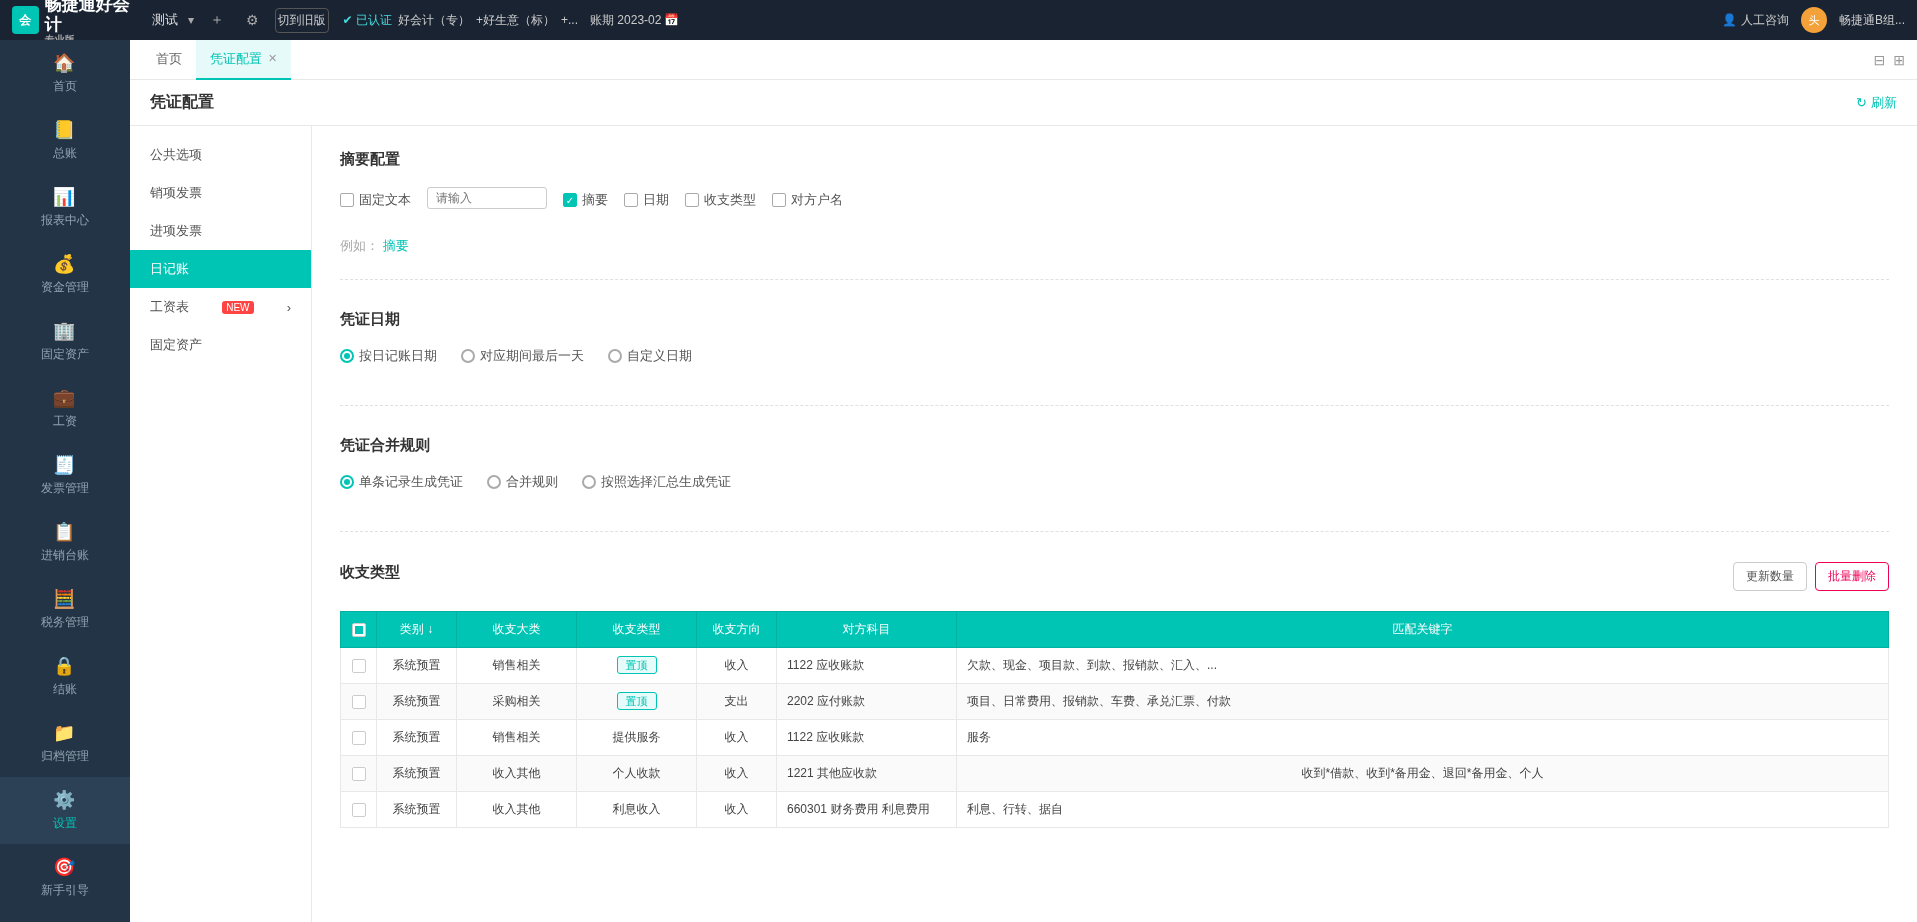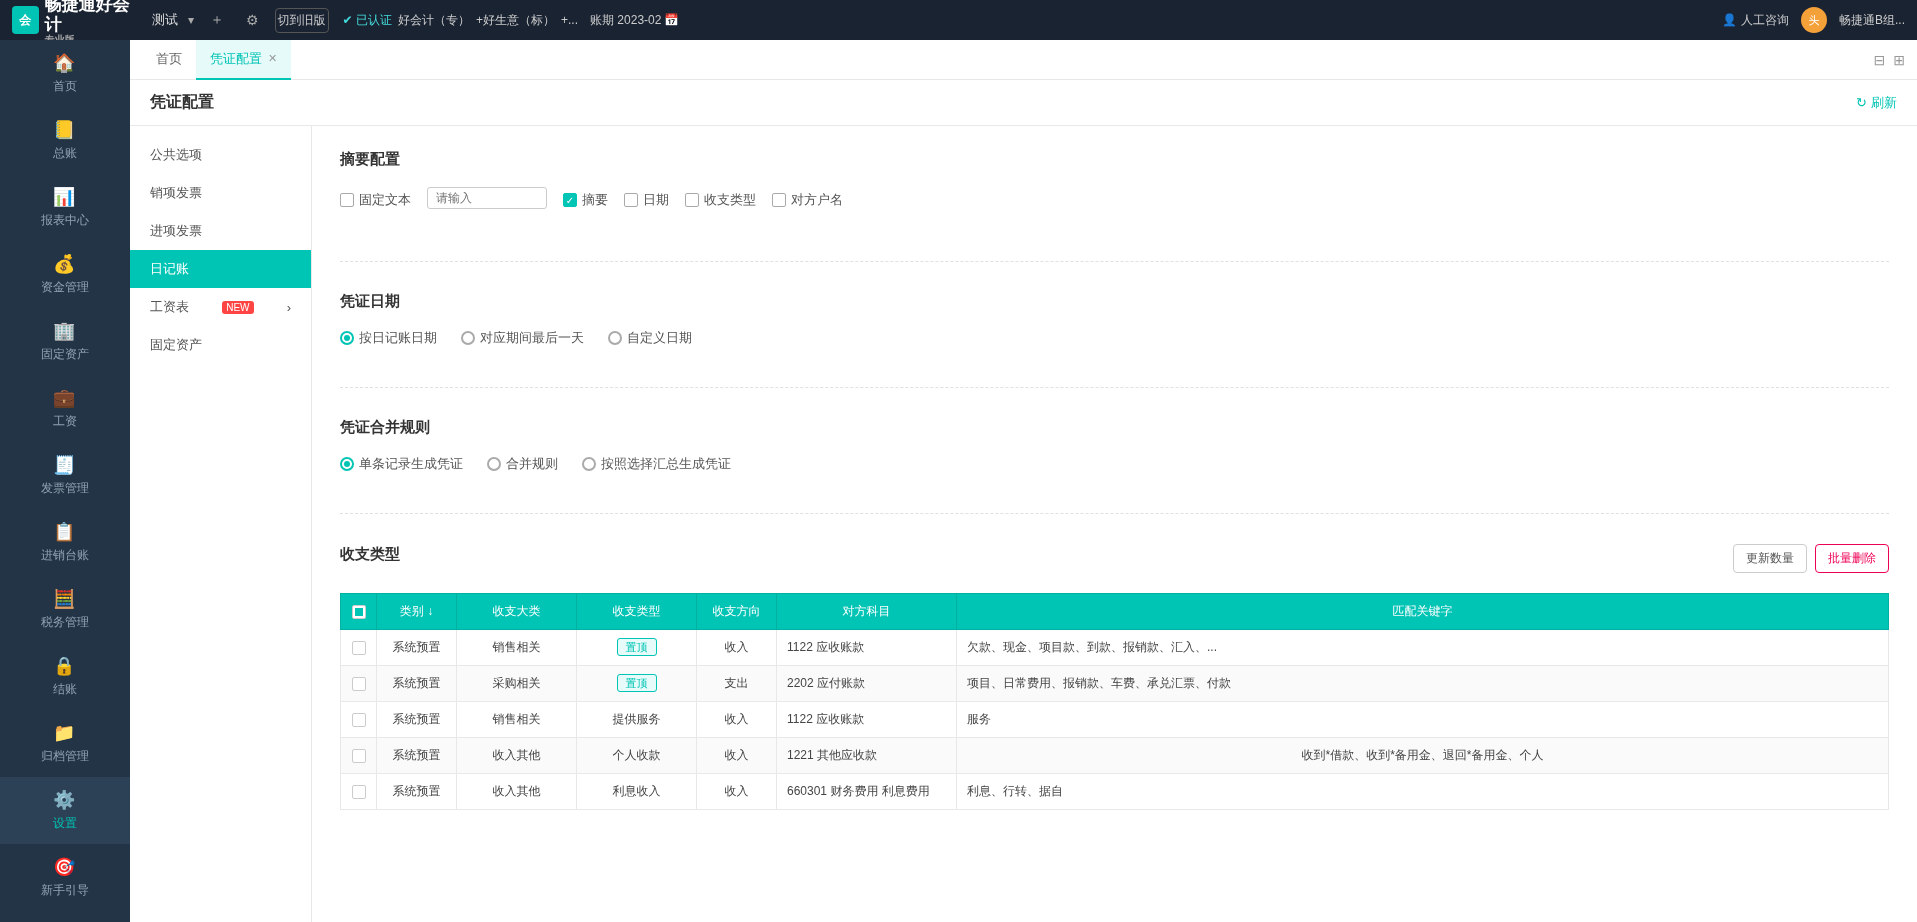"例如： 摘要" div.example-text { html: none -> <div> <span>例如：</span> <span>摘要</span> </div> }
